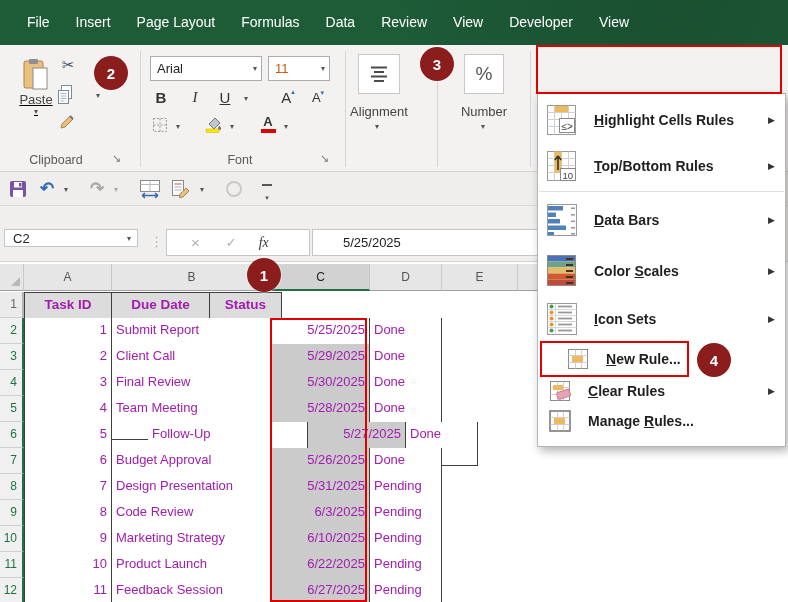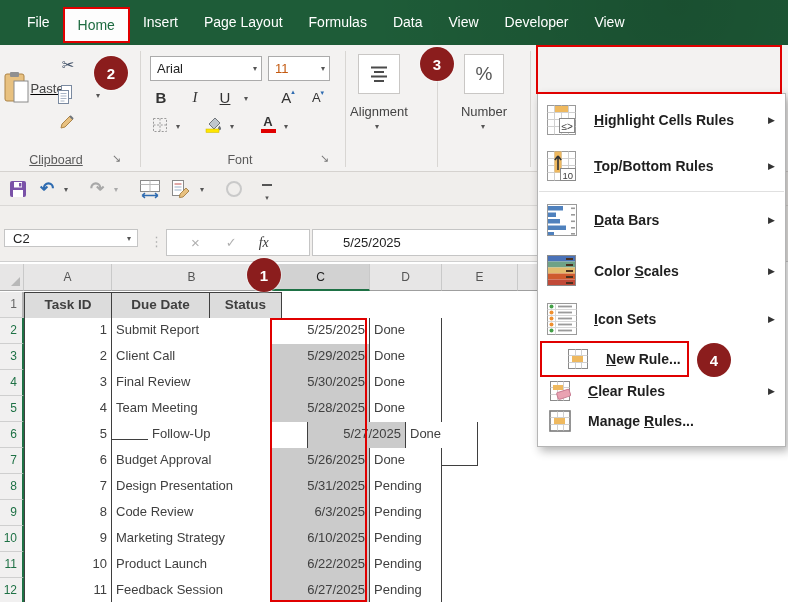"Home" div.tab { html: <div>Home</div> -> none }
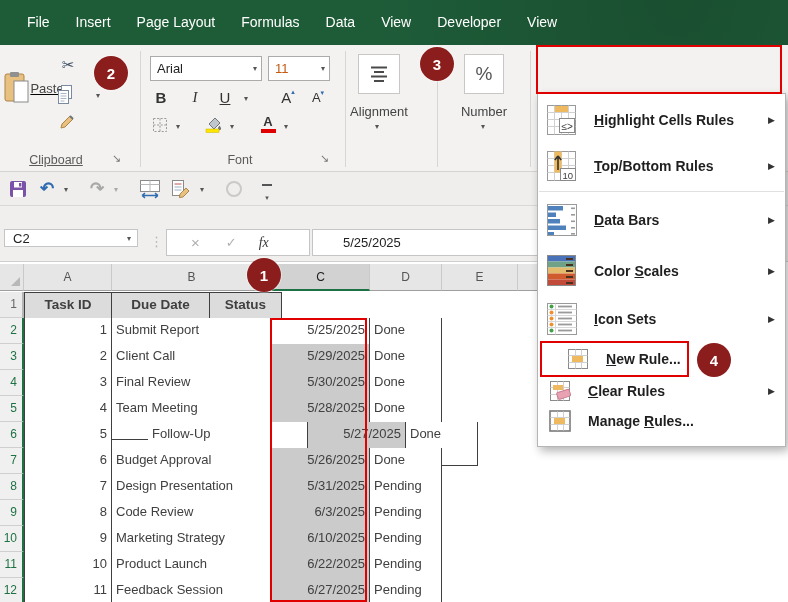"Review" div.tab { html: none -> <div>Review</div> }
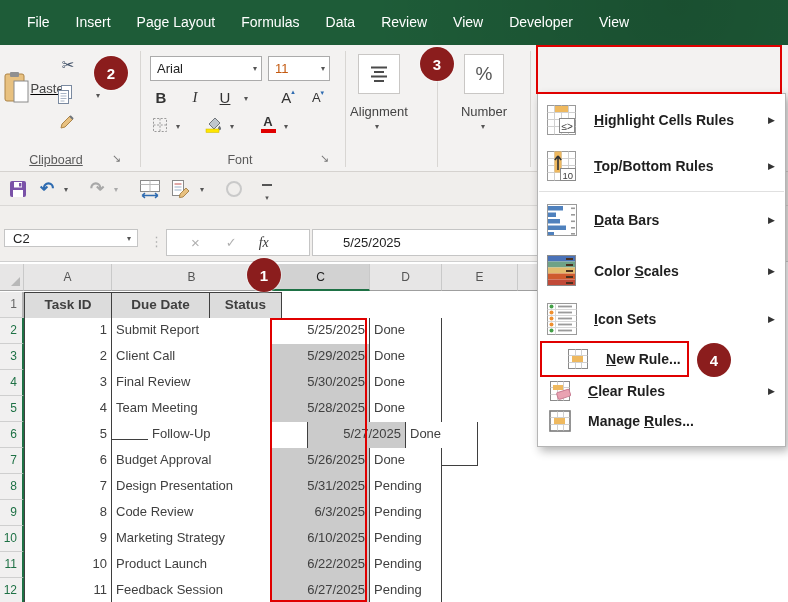"Paste" div.rbtn { flex-direction: row -> column }
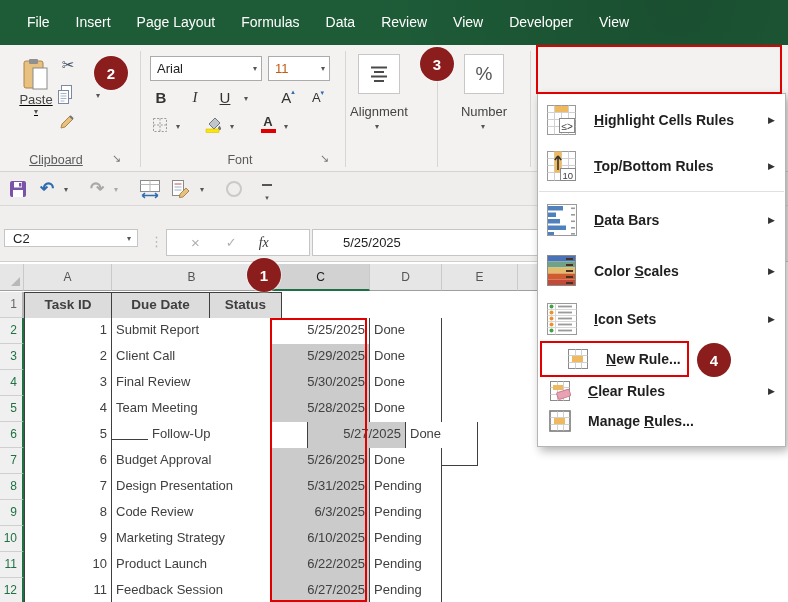"Clipboard" div.glabel { text-decoration: underline -> none }
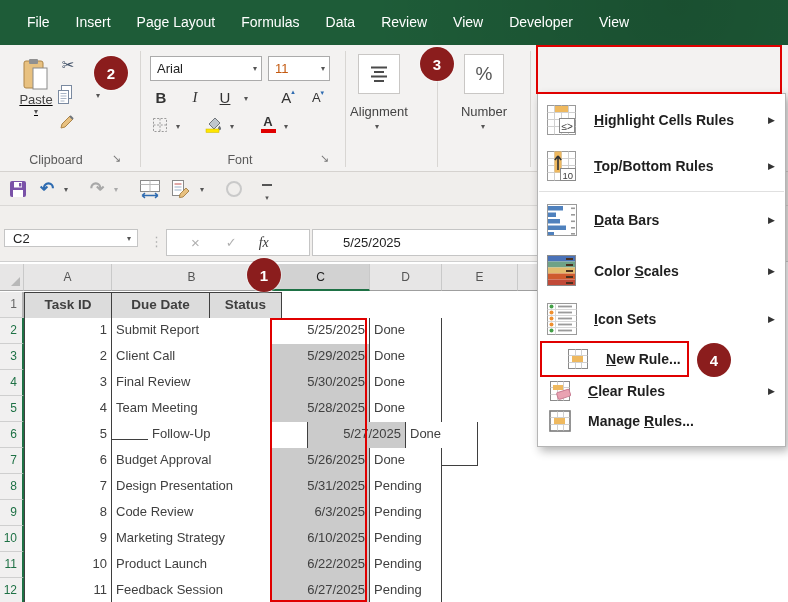"Task ID" .cell { color: #404040 -> #a21caf }
